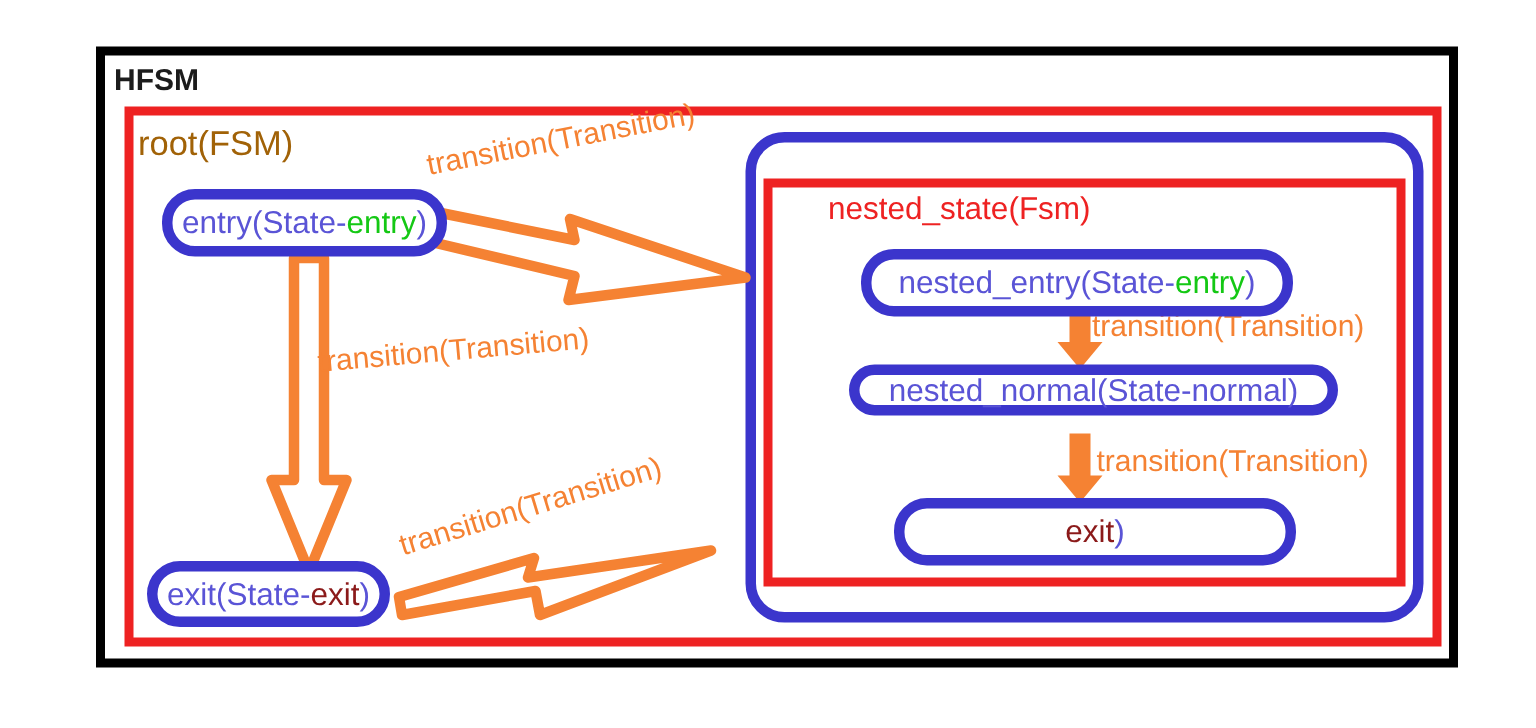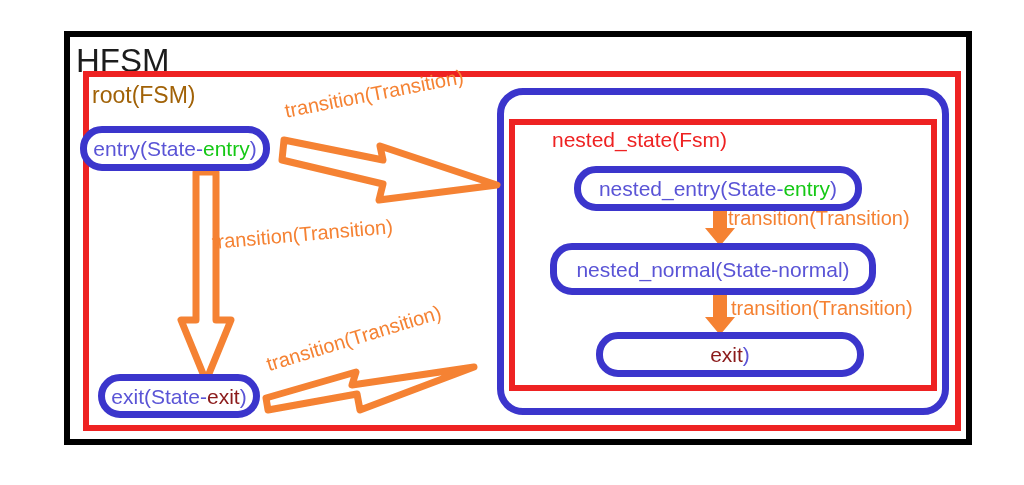"HFSM" .label-hfsm { font-size: 33px -> 20px; font-weight: none -> bold }
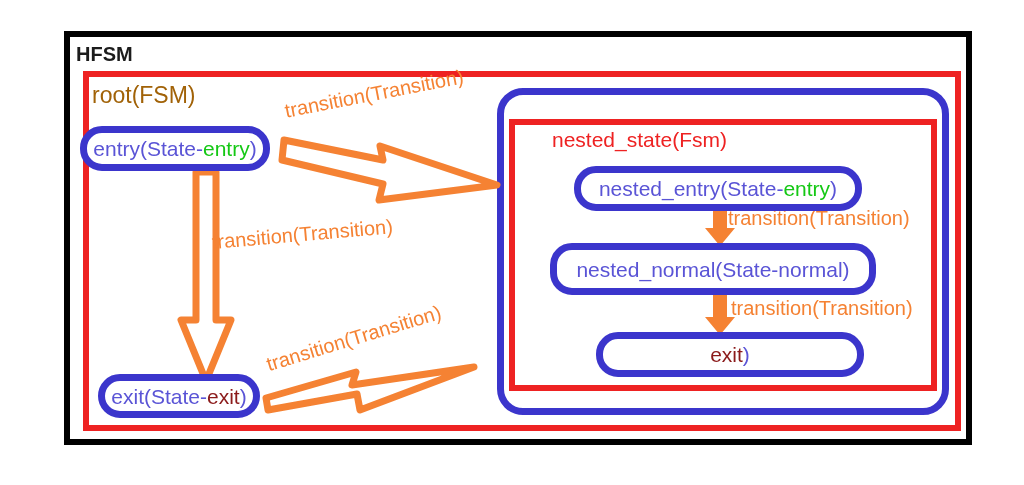"entry(State-" #state-entry { left: 80px -> 108px }
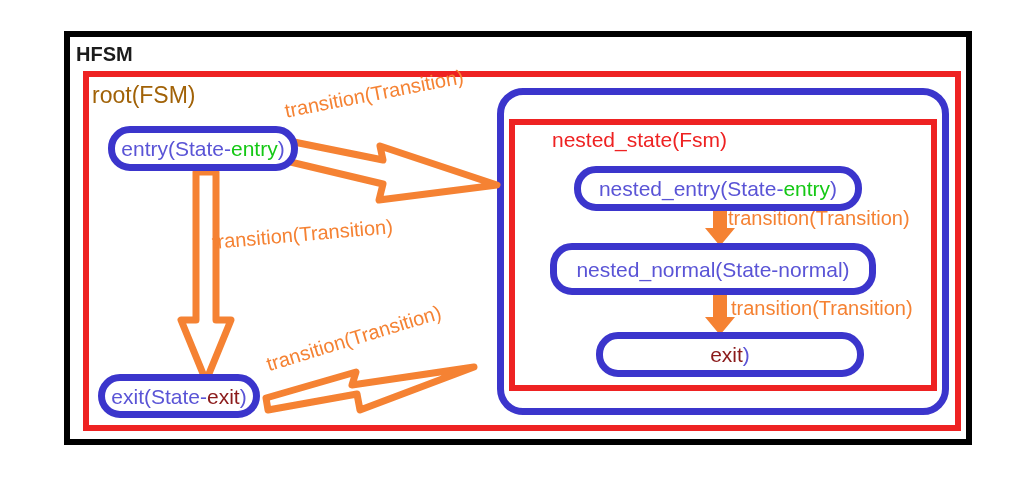"nested_normal(State-normal" #state-nested-normal { height: 52px -> 34px; left: 550px -> 566px }
